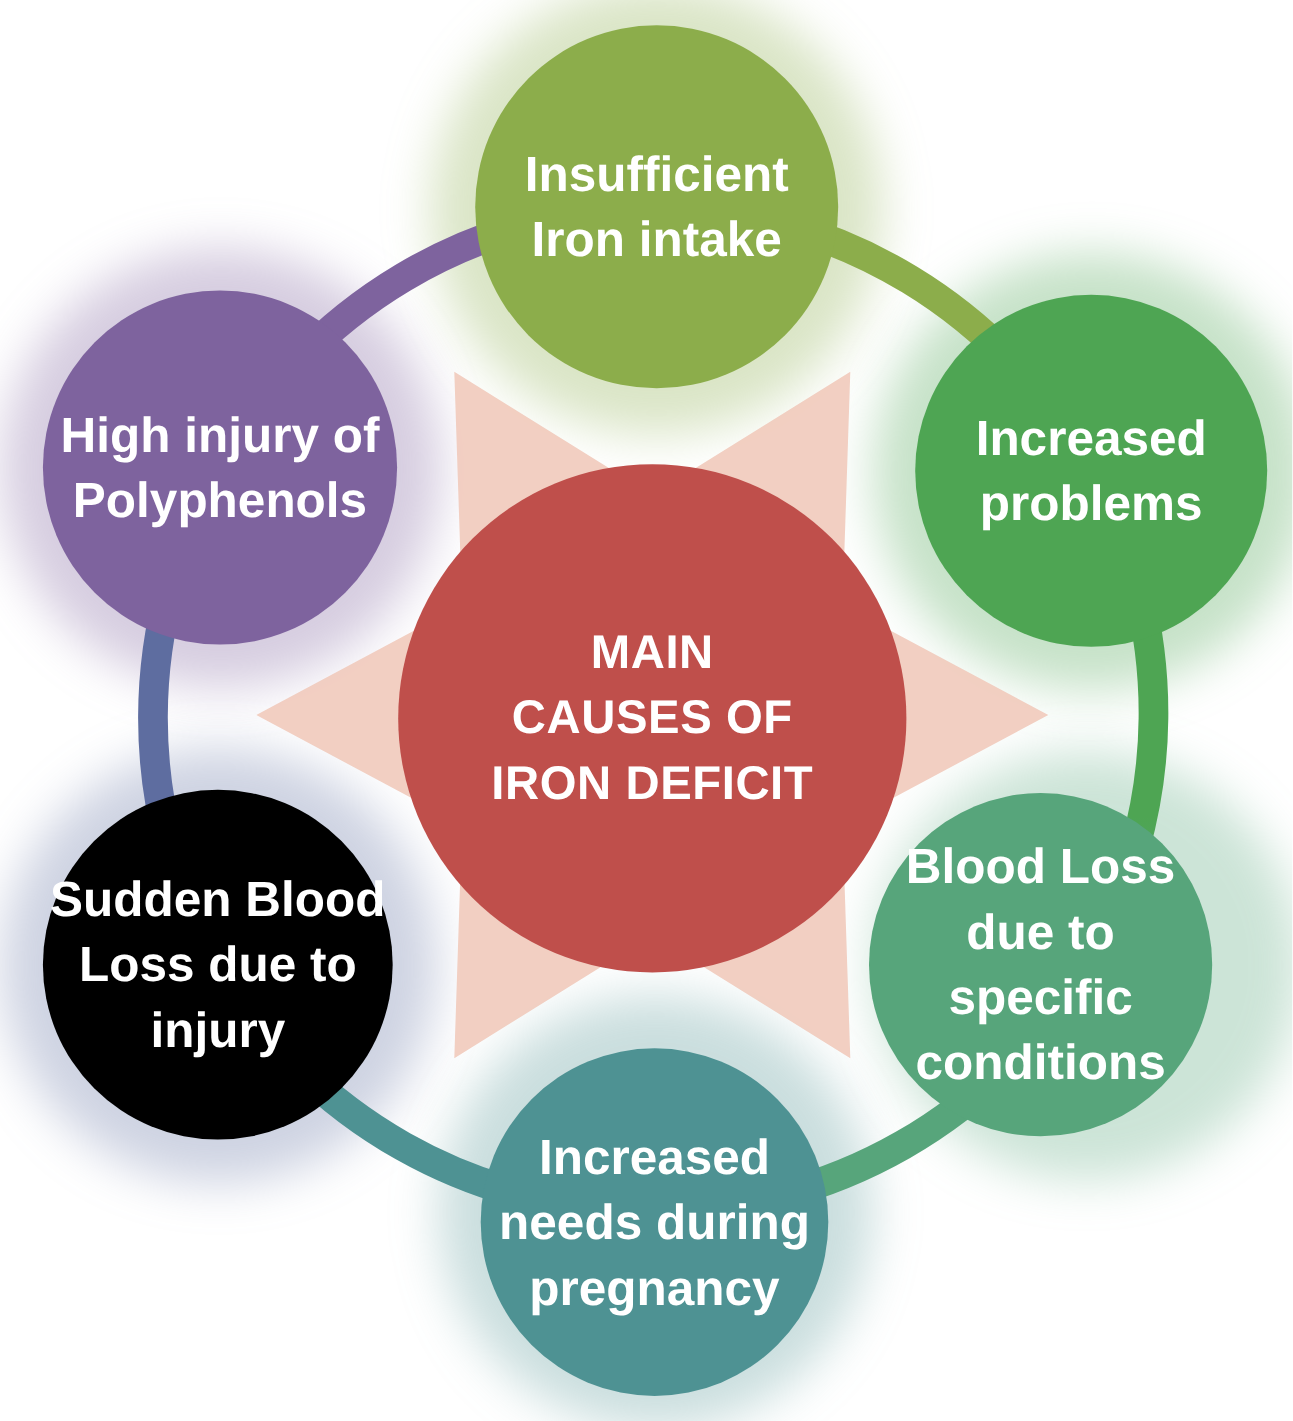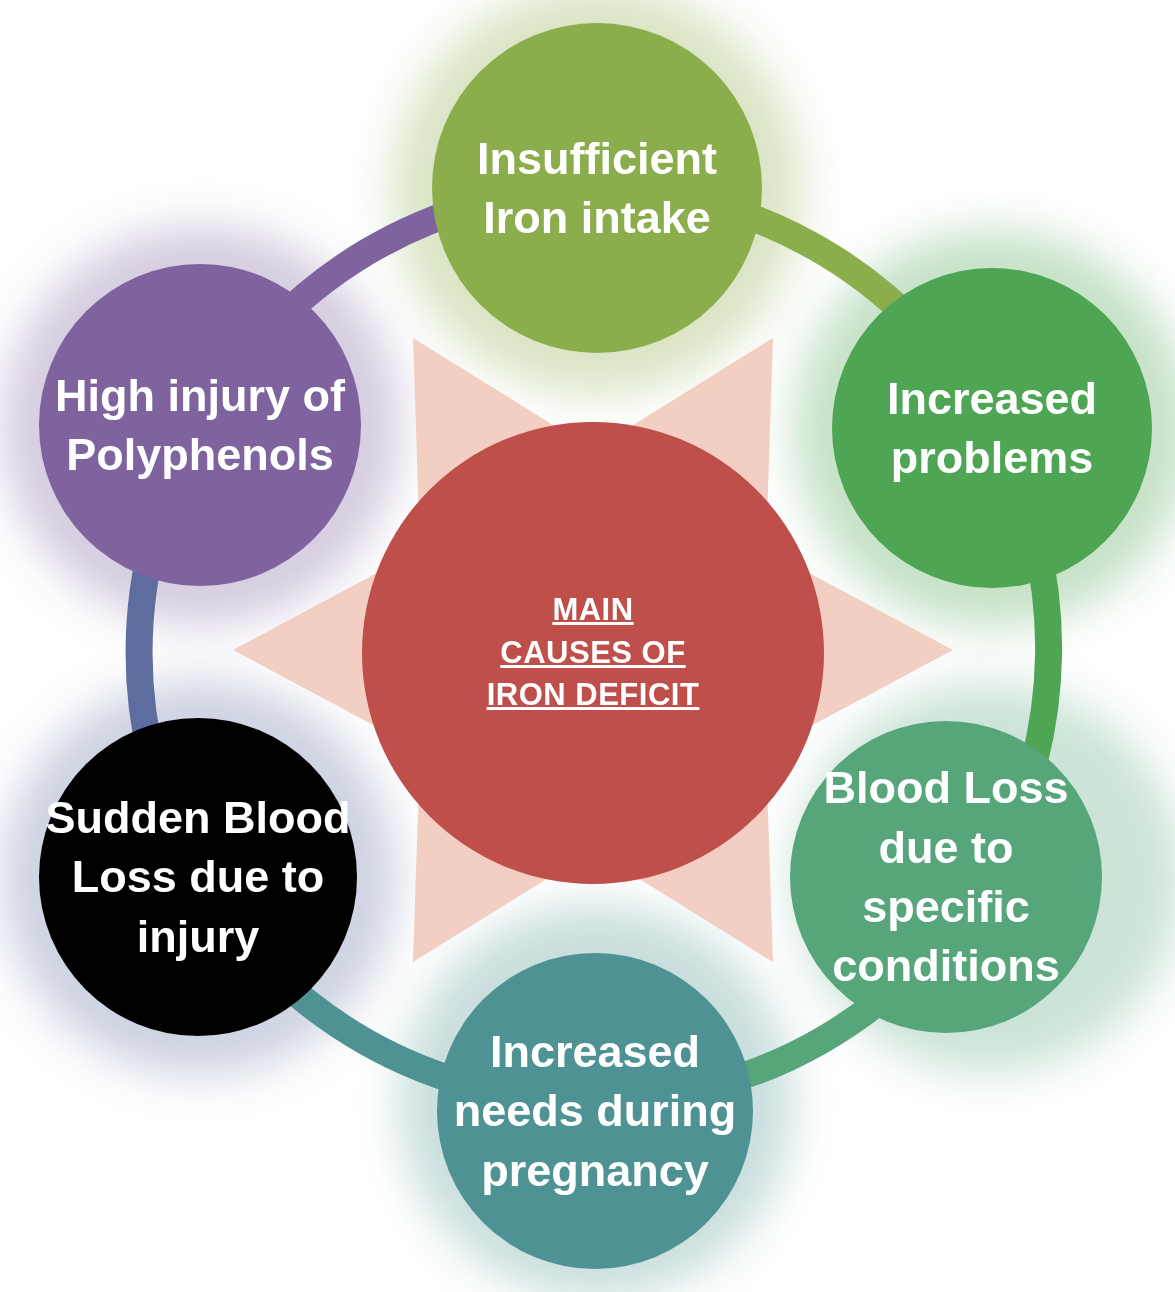"MAIN" .node-center { font-size: 31px -> 43px; text-decoration: underline -> none }
